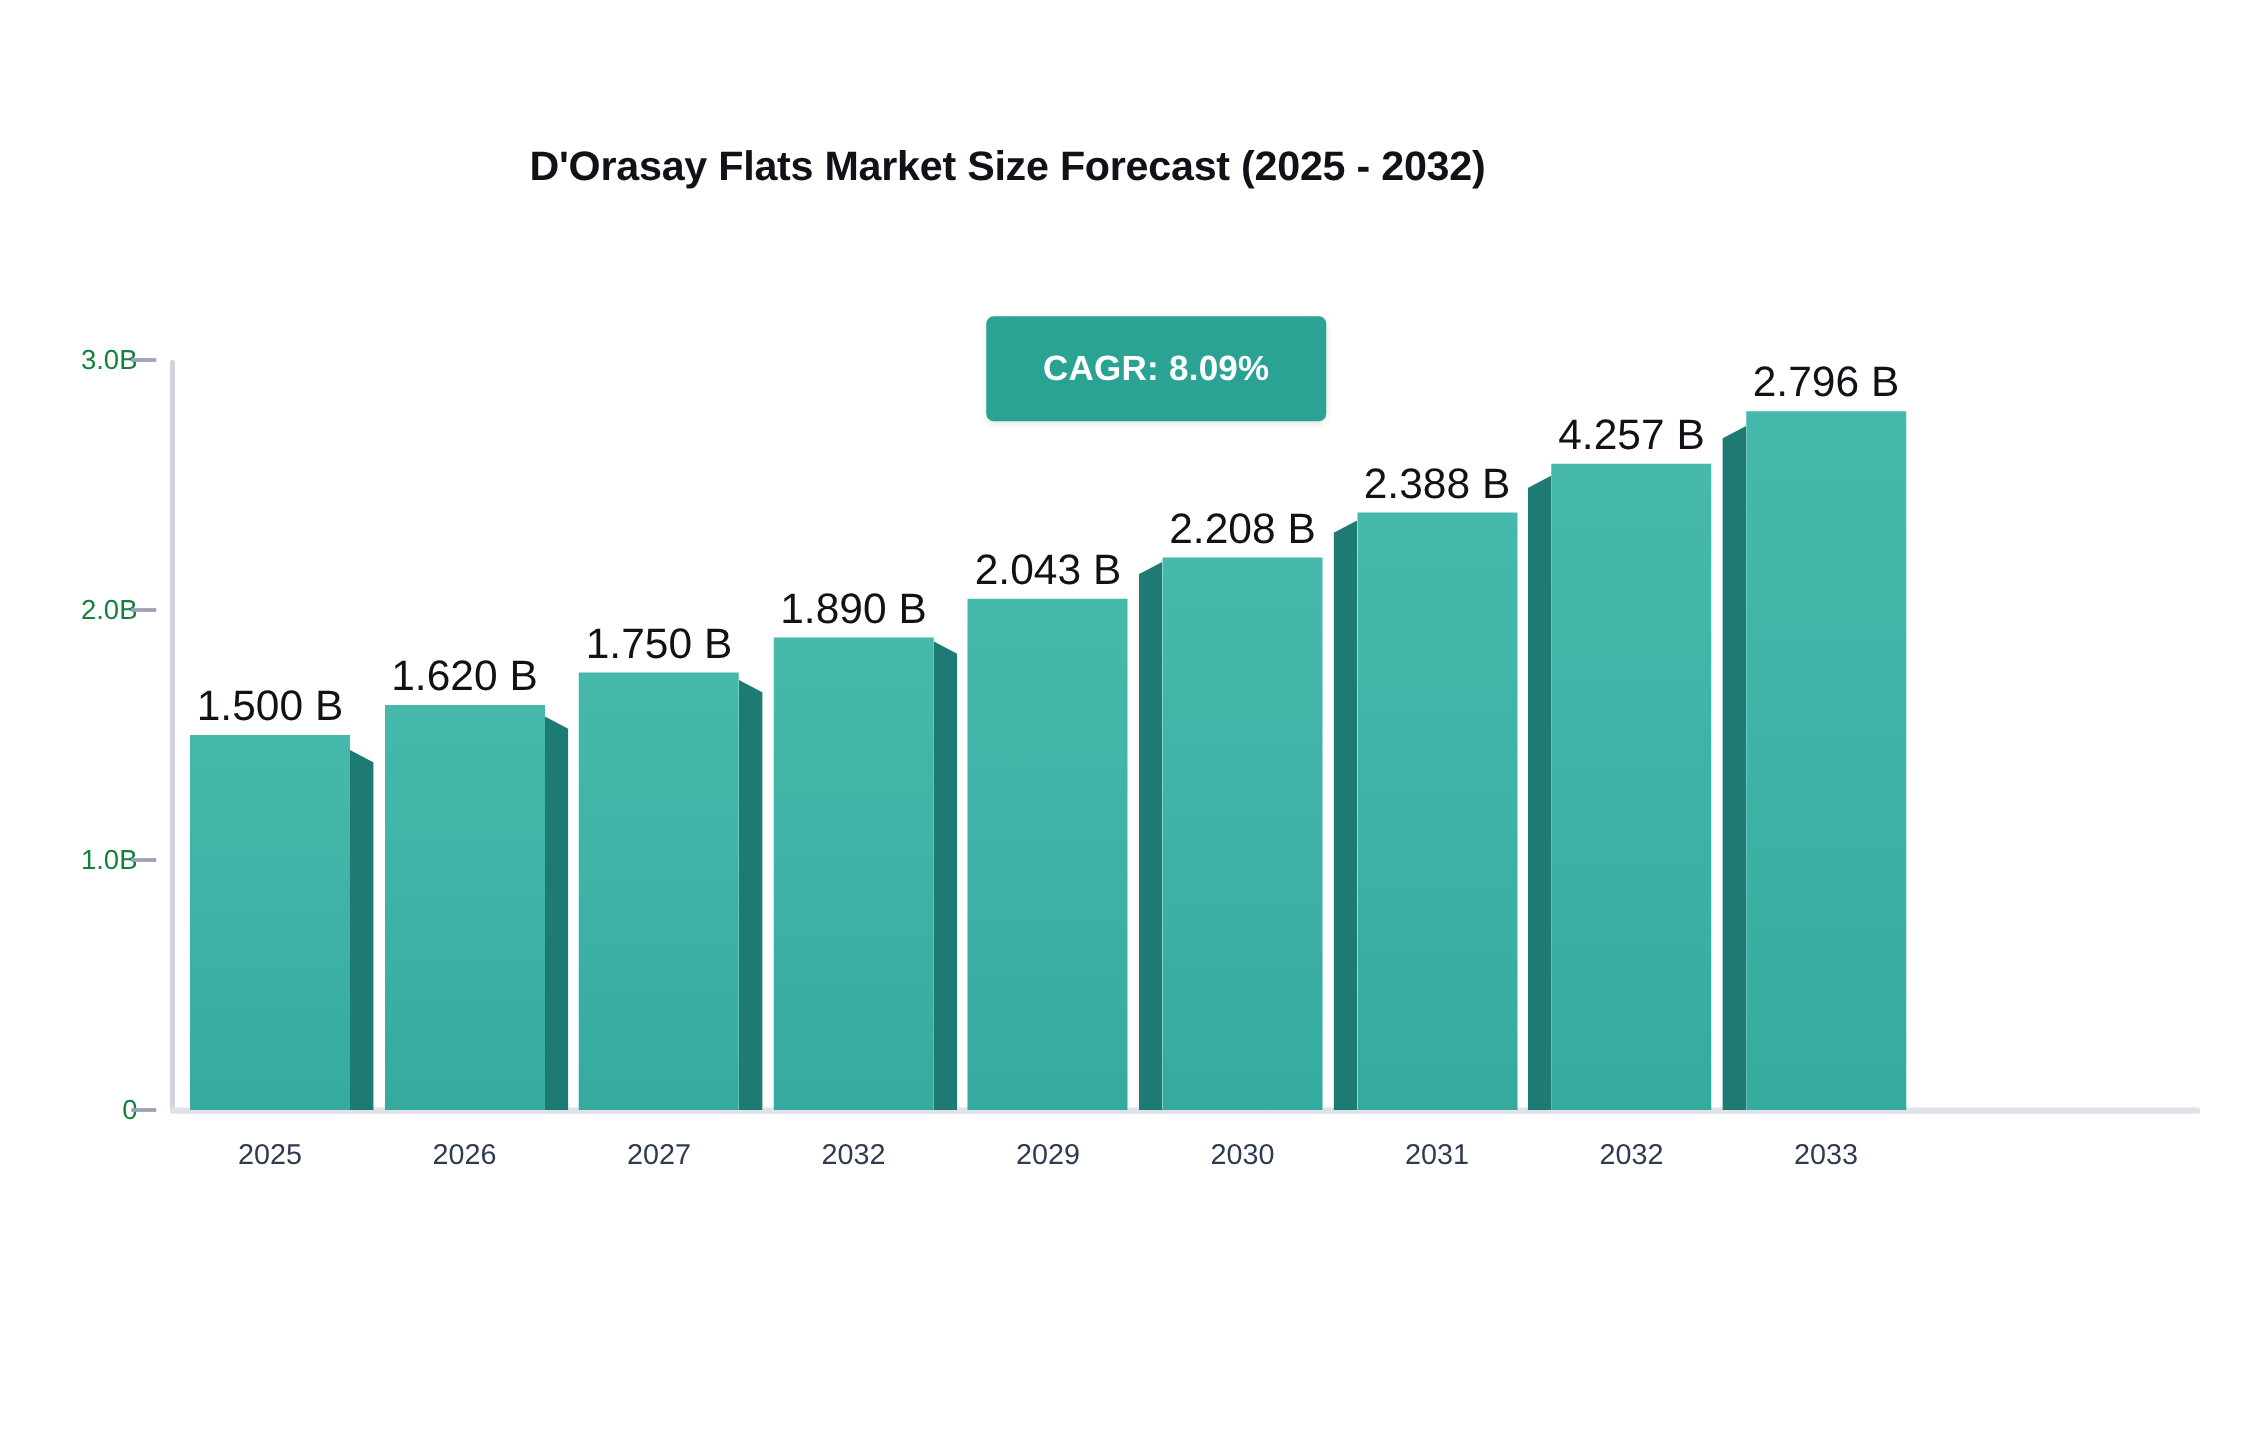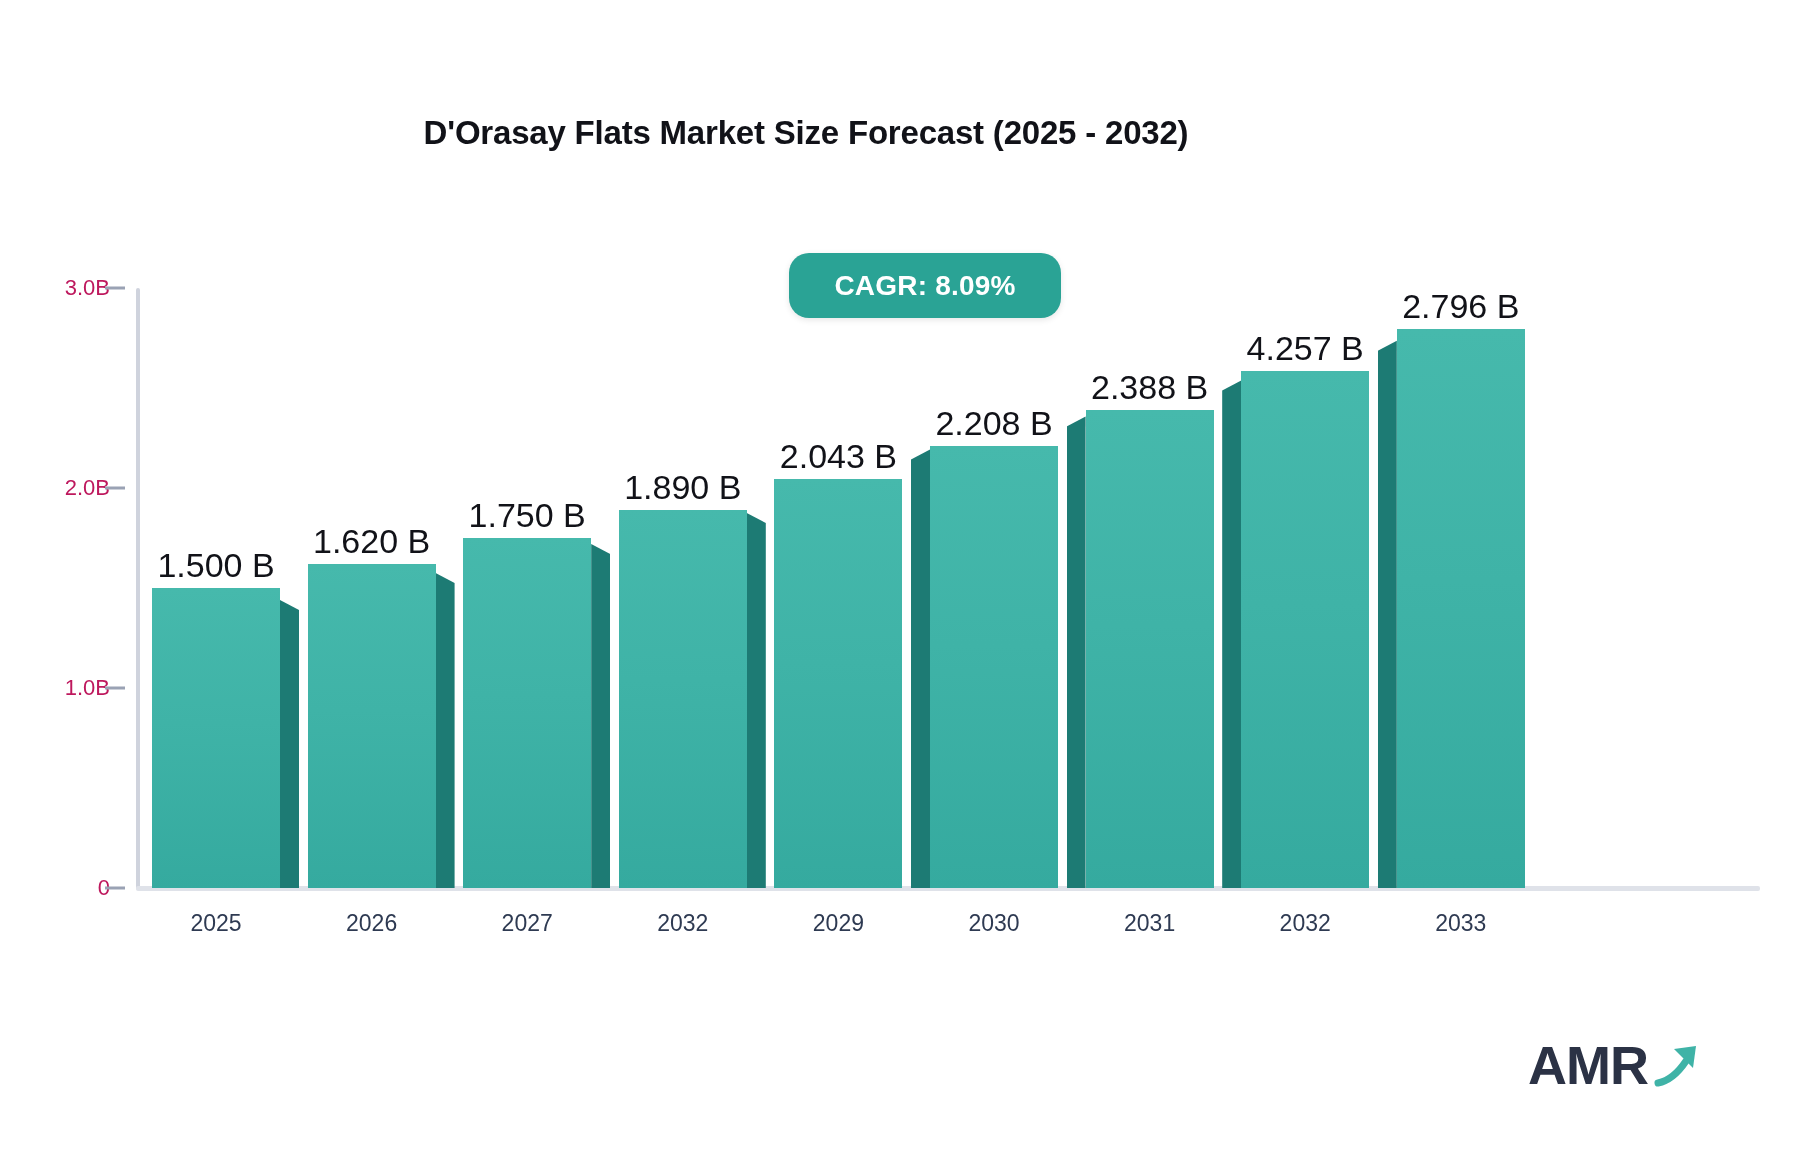"3.0B" .ytick-label { color: #be185d -> #15803d }
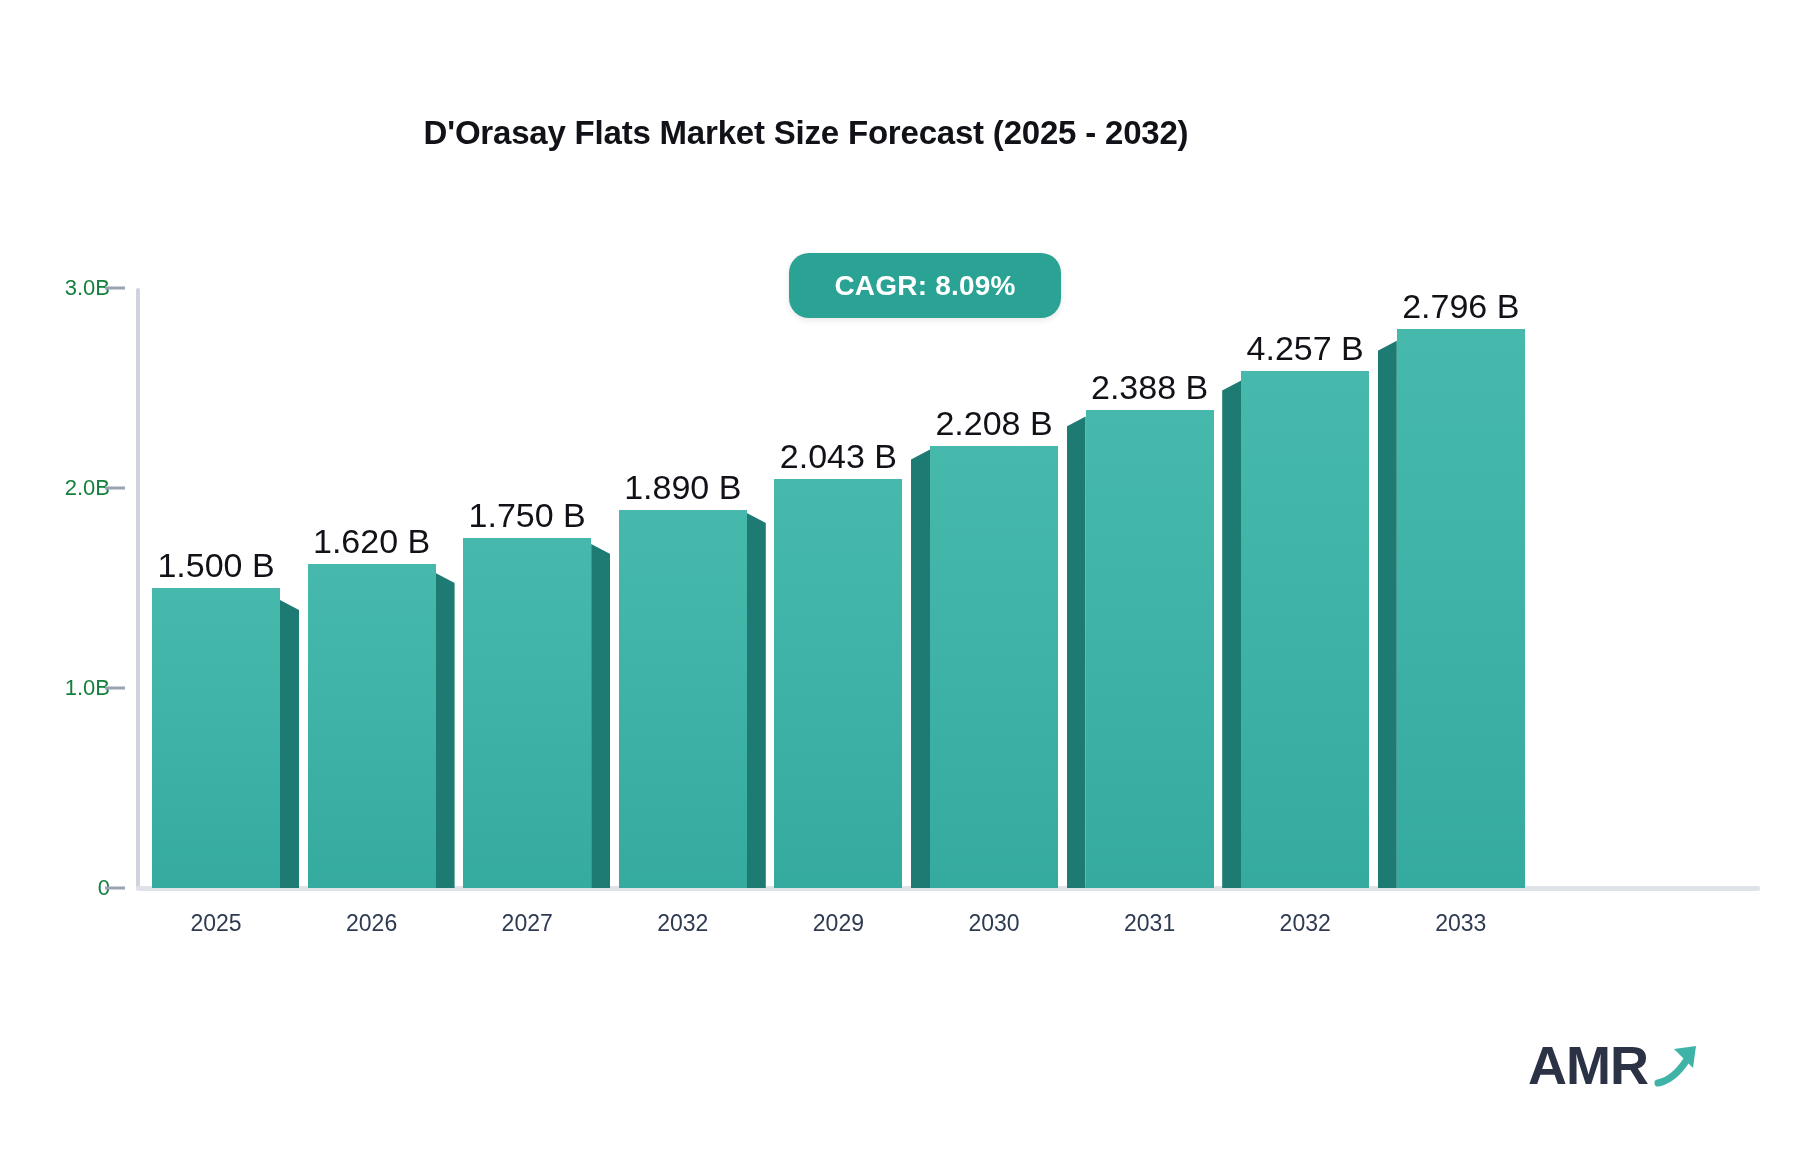"CAGR: 8.09%" .cagr-badge { border-radius: 20px -> 6px; height: 65px -> 84px }
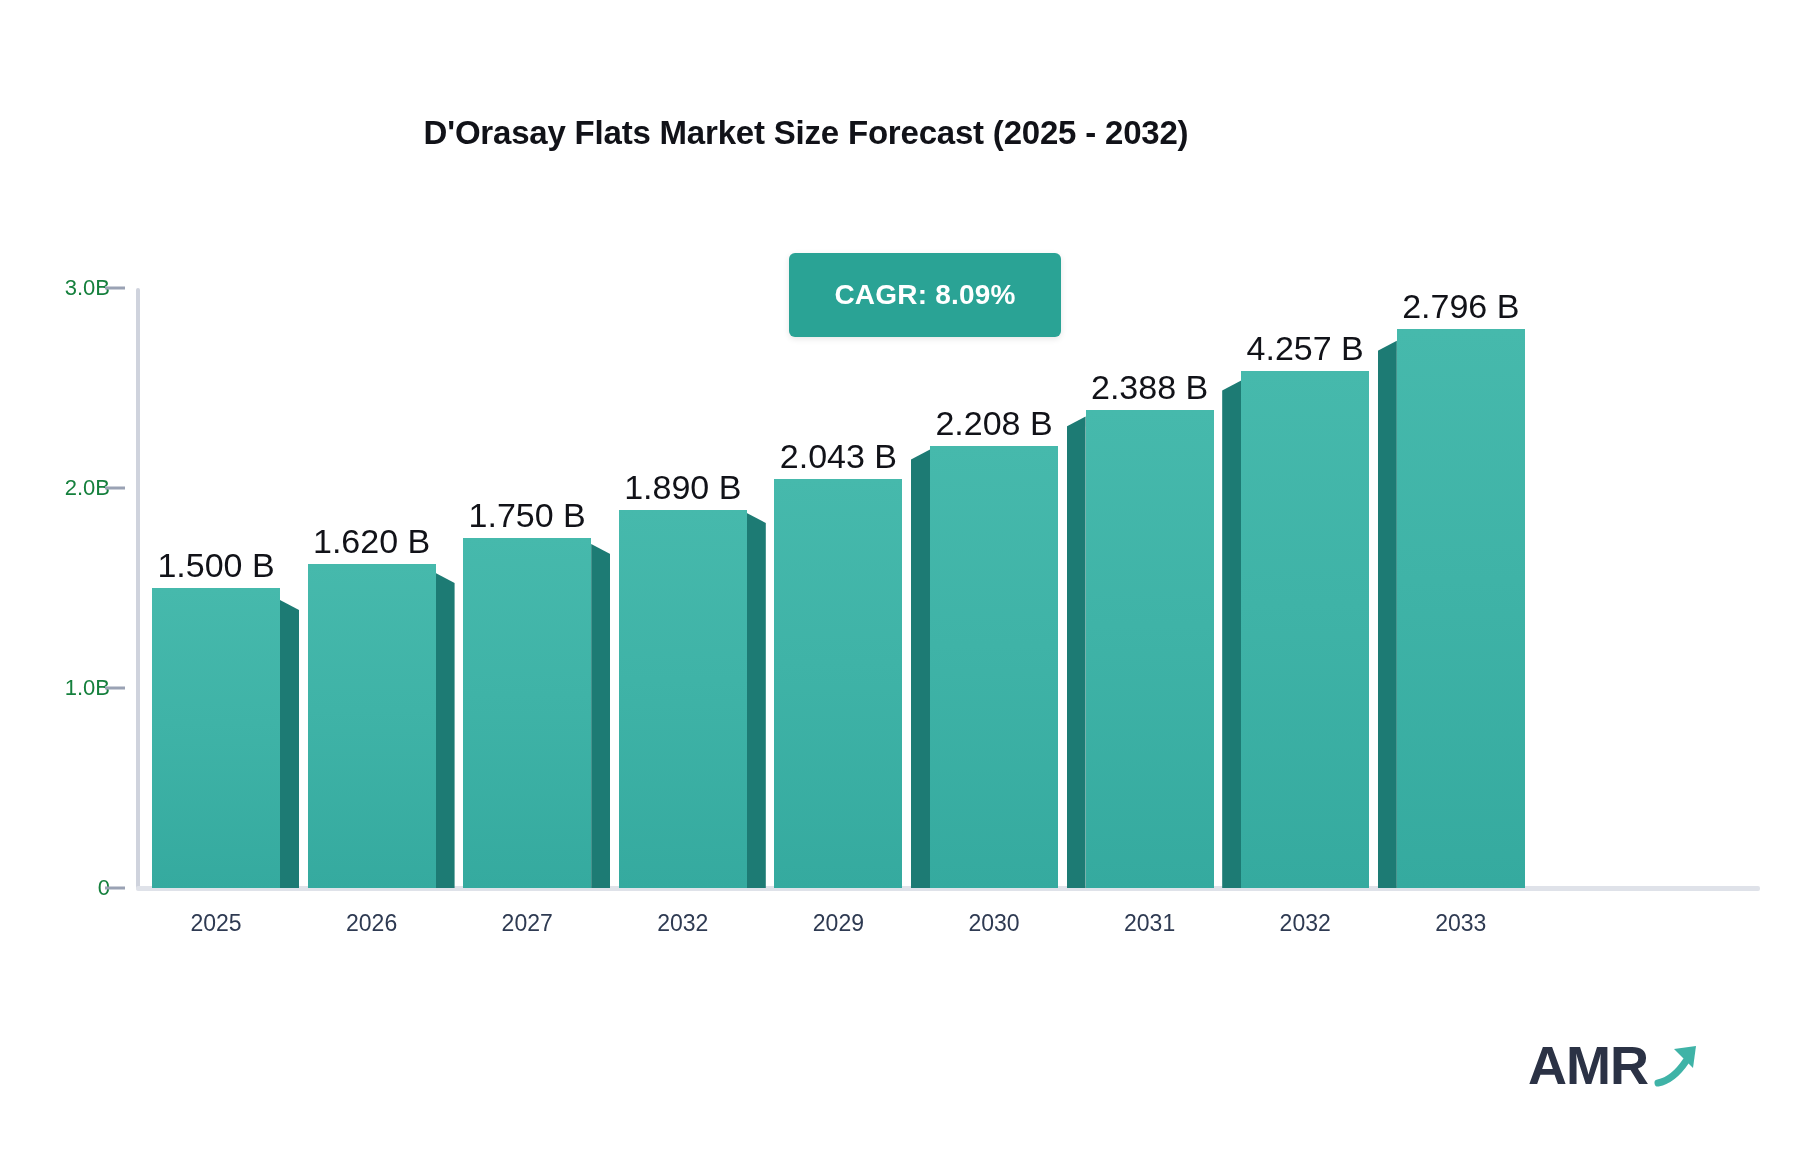"AMR" div.amr-logo { html: <div> <div>AMR</div> <svg> <path></path> <path></path> </svg> </div> -> none }
